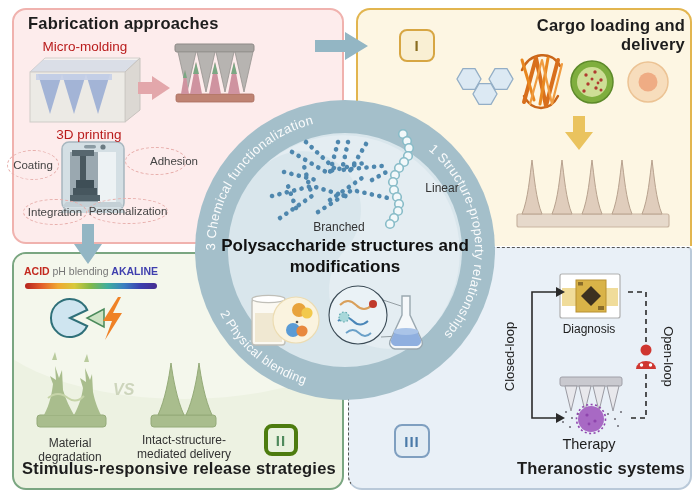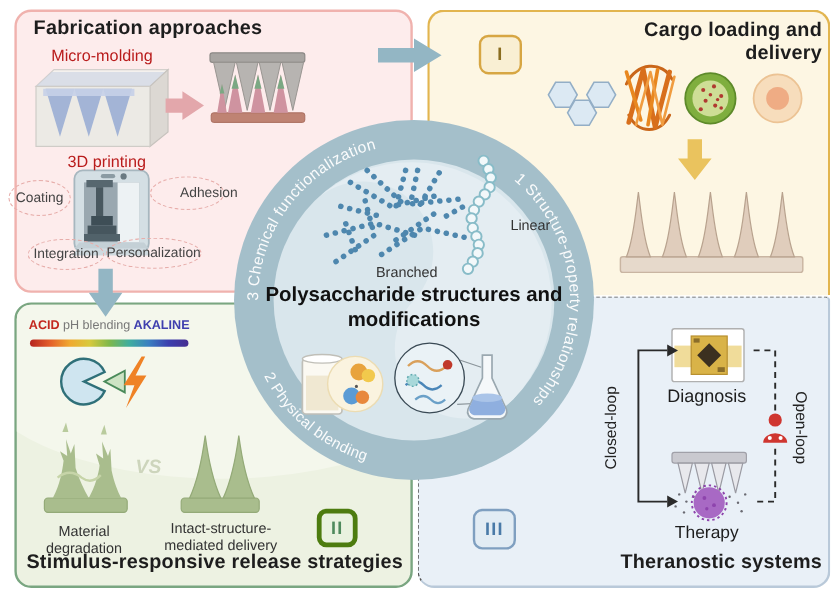"Diagnosis" div.lbl { font-size: 15px -> 12px }
